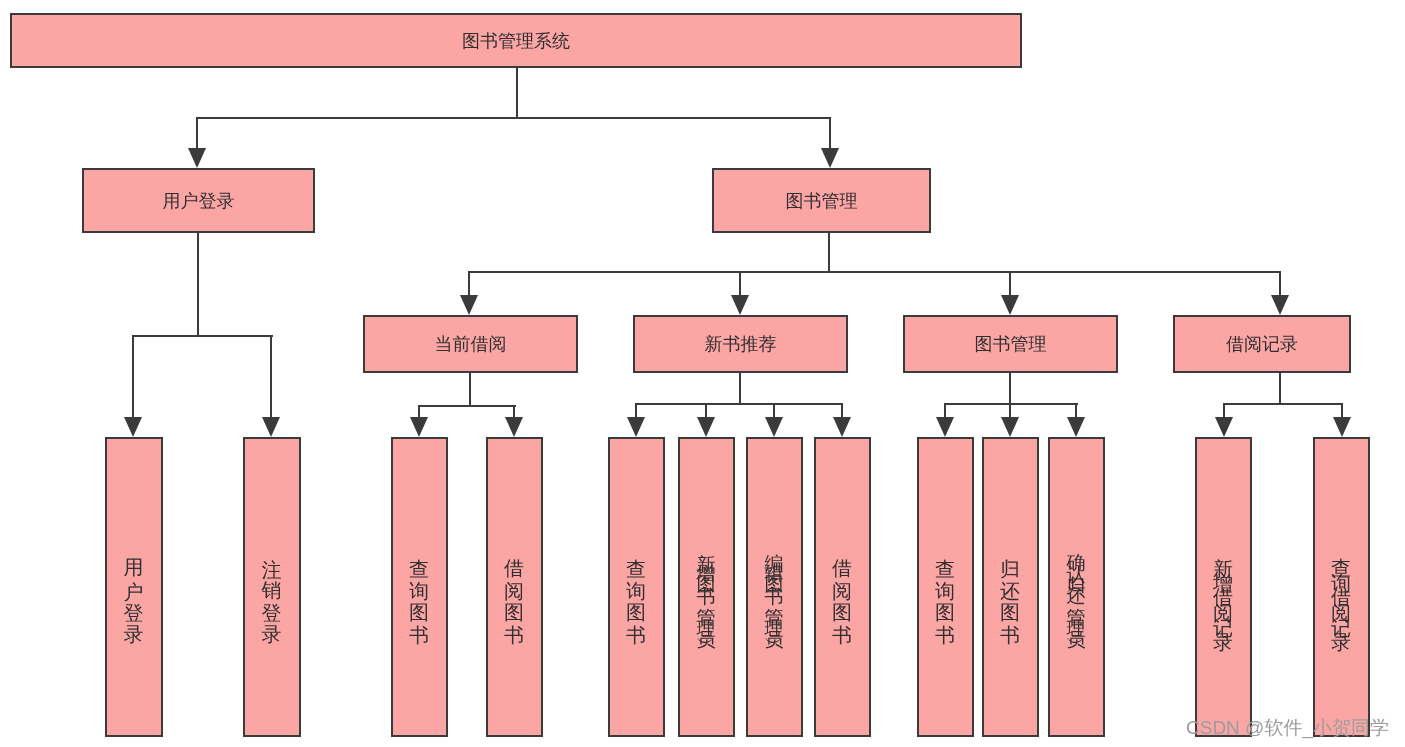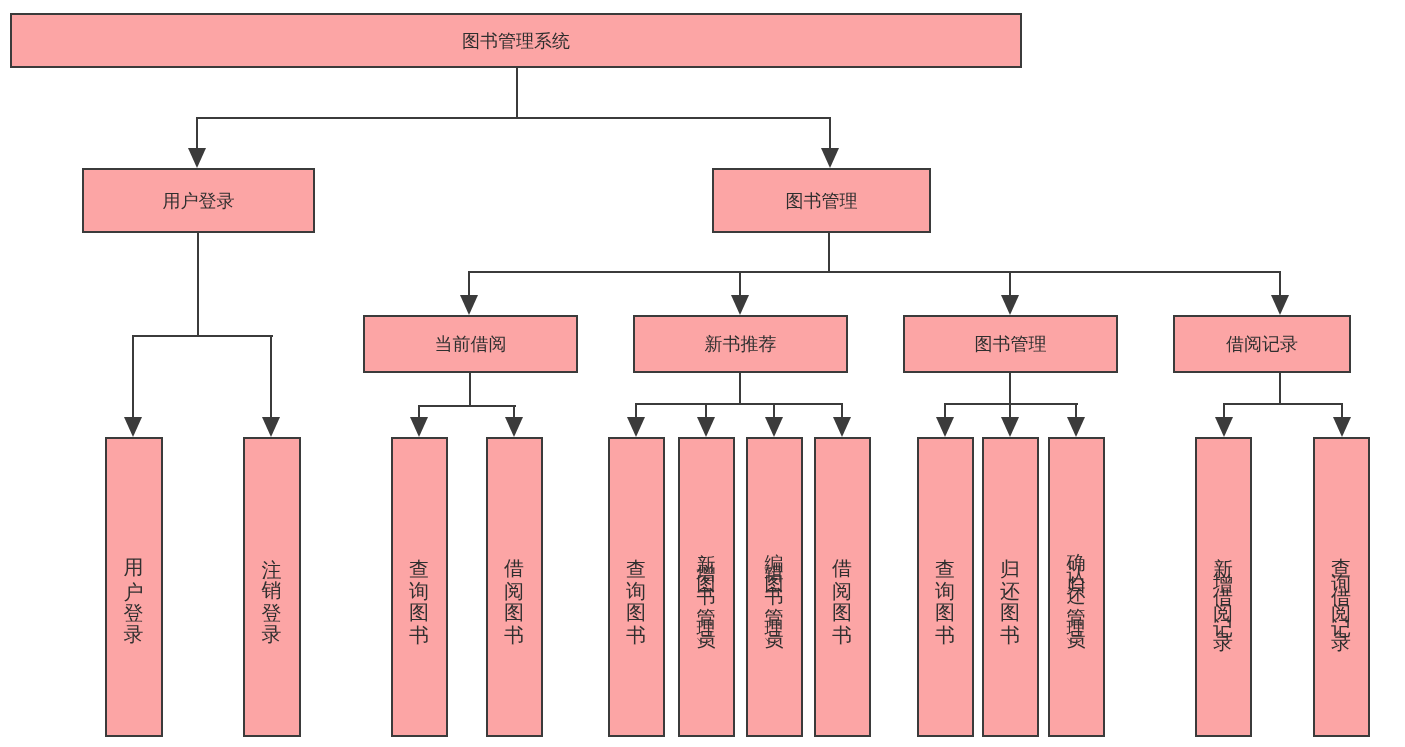"CSDN @软件_小贺同学" div.watermark { html: none -> <div>CSDN @软件_小贺同学</div> }
